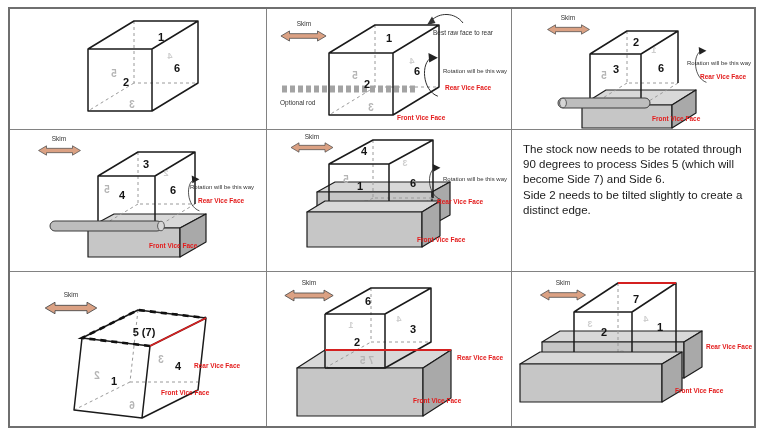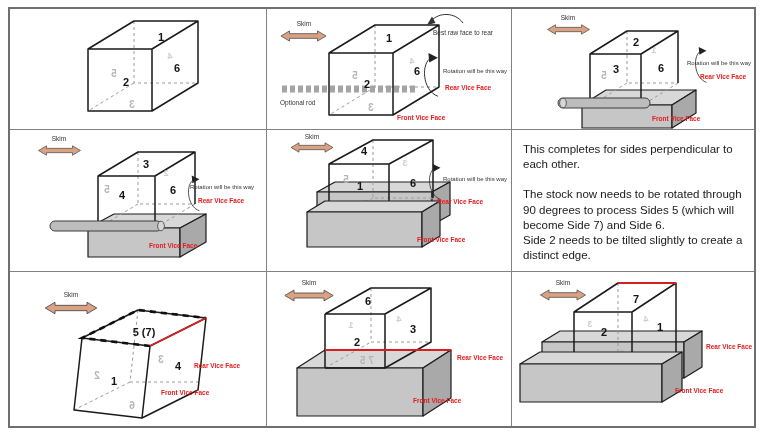"This completes for sides perpendicular" p.gap { html: <p>This completes for sides perpendicular to each other.</p> -> none }
